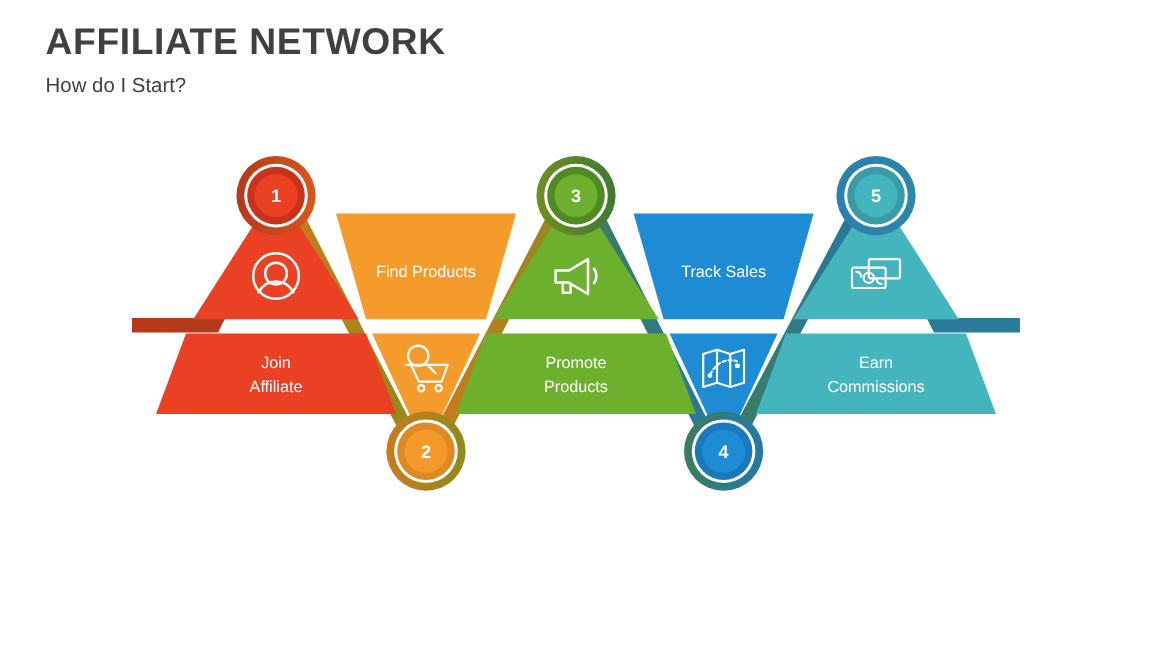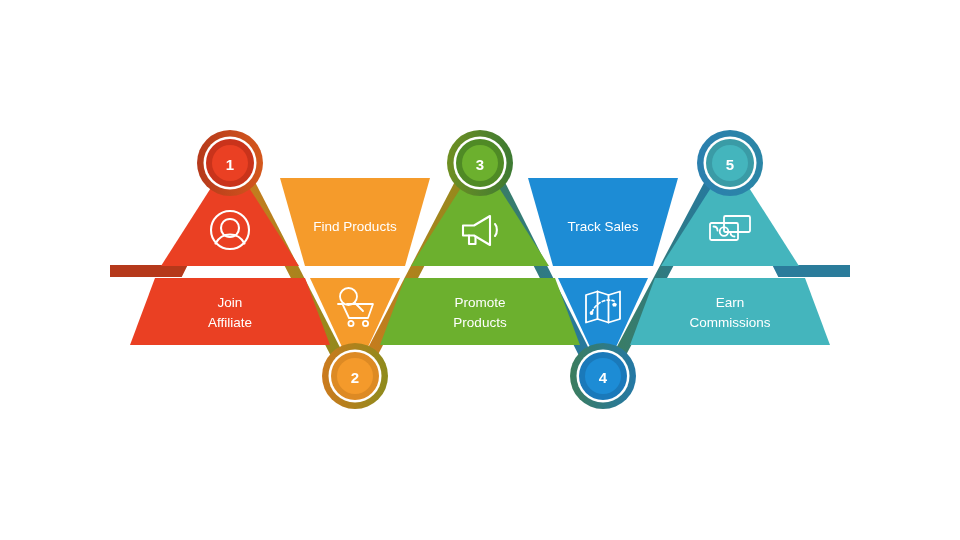"AFFILIATE NETWORK" h1 { html: none -> <h1>AFFILIATE NETWORK</h1> }
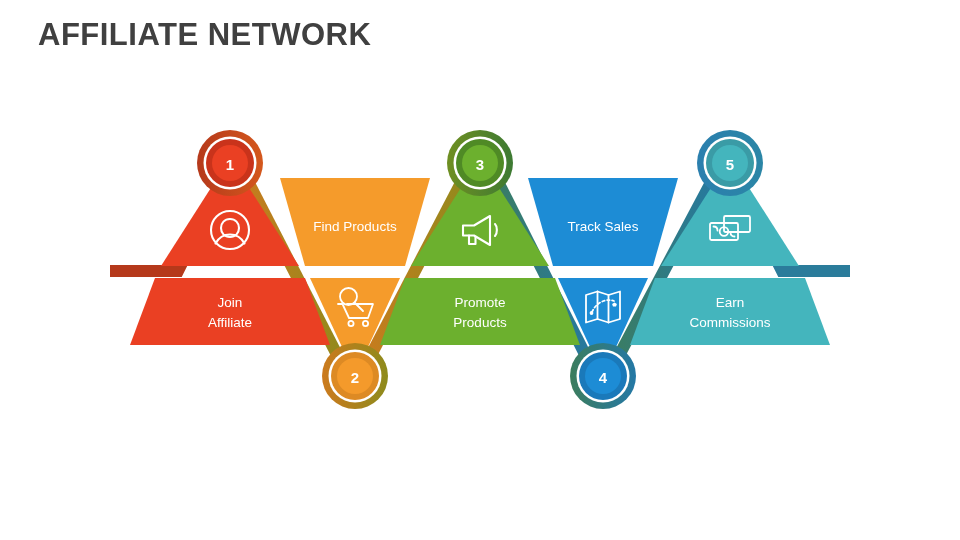"How do I Start?" h2 { html: none -> <h2>How do I Start?</h2> }
